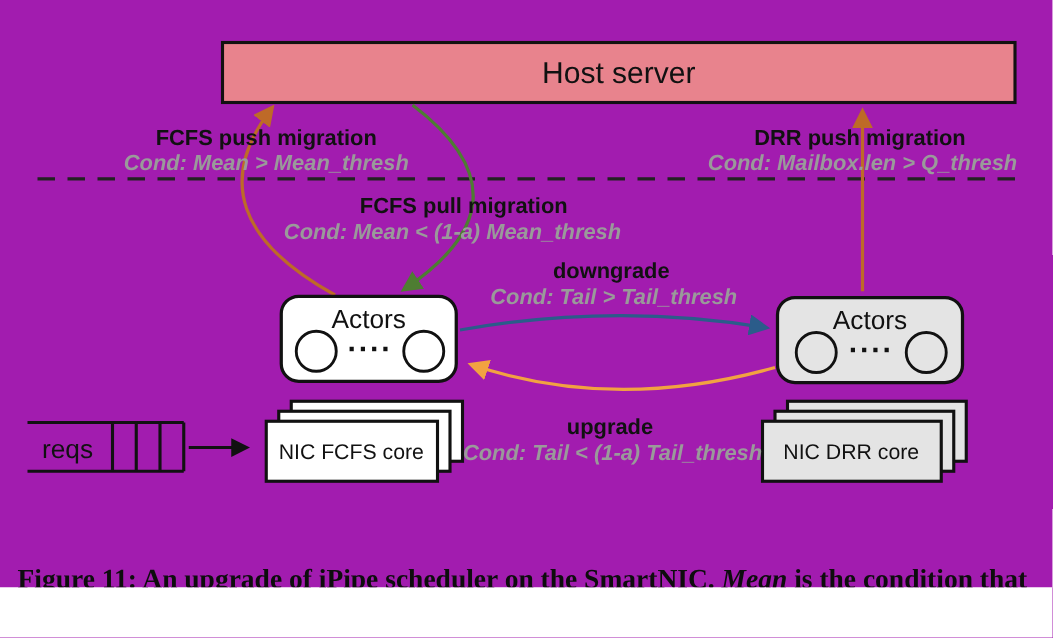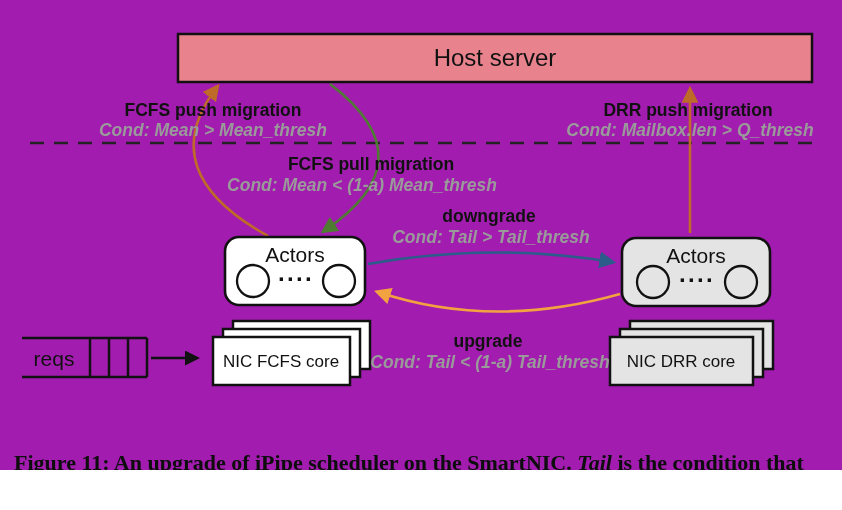"Tail" span.cond { text: Tail -> Mean }
